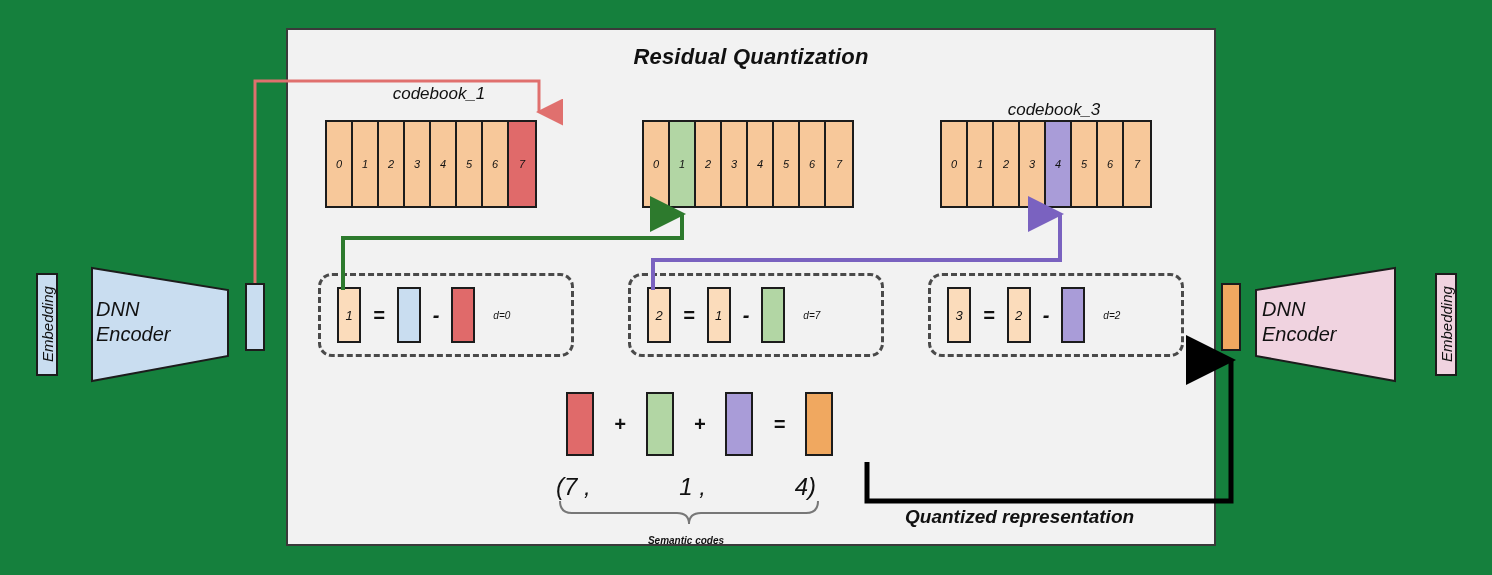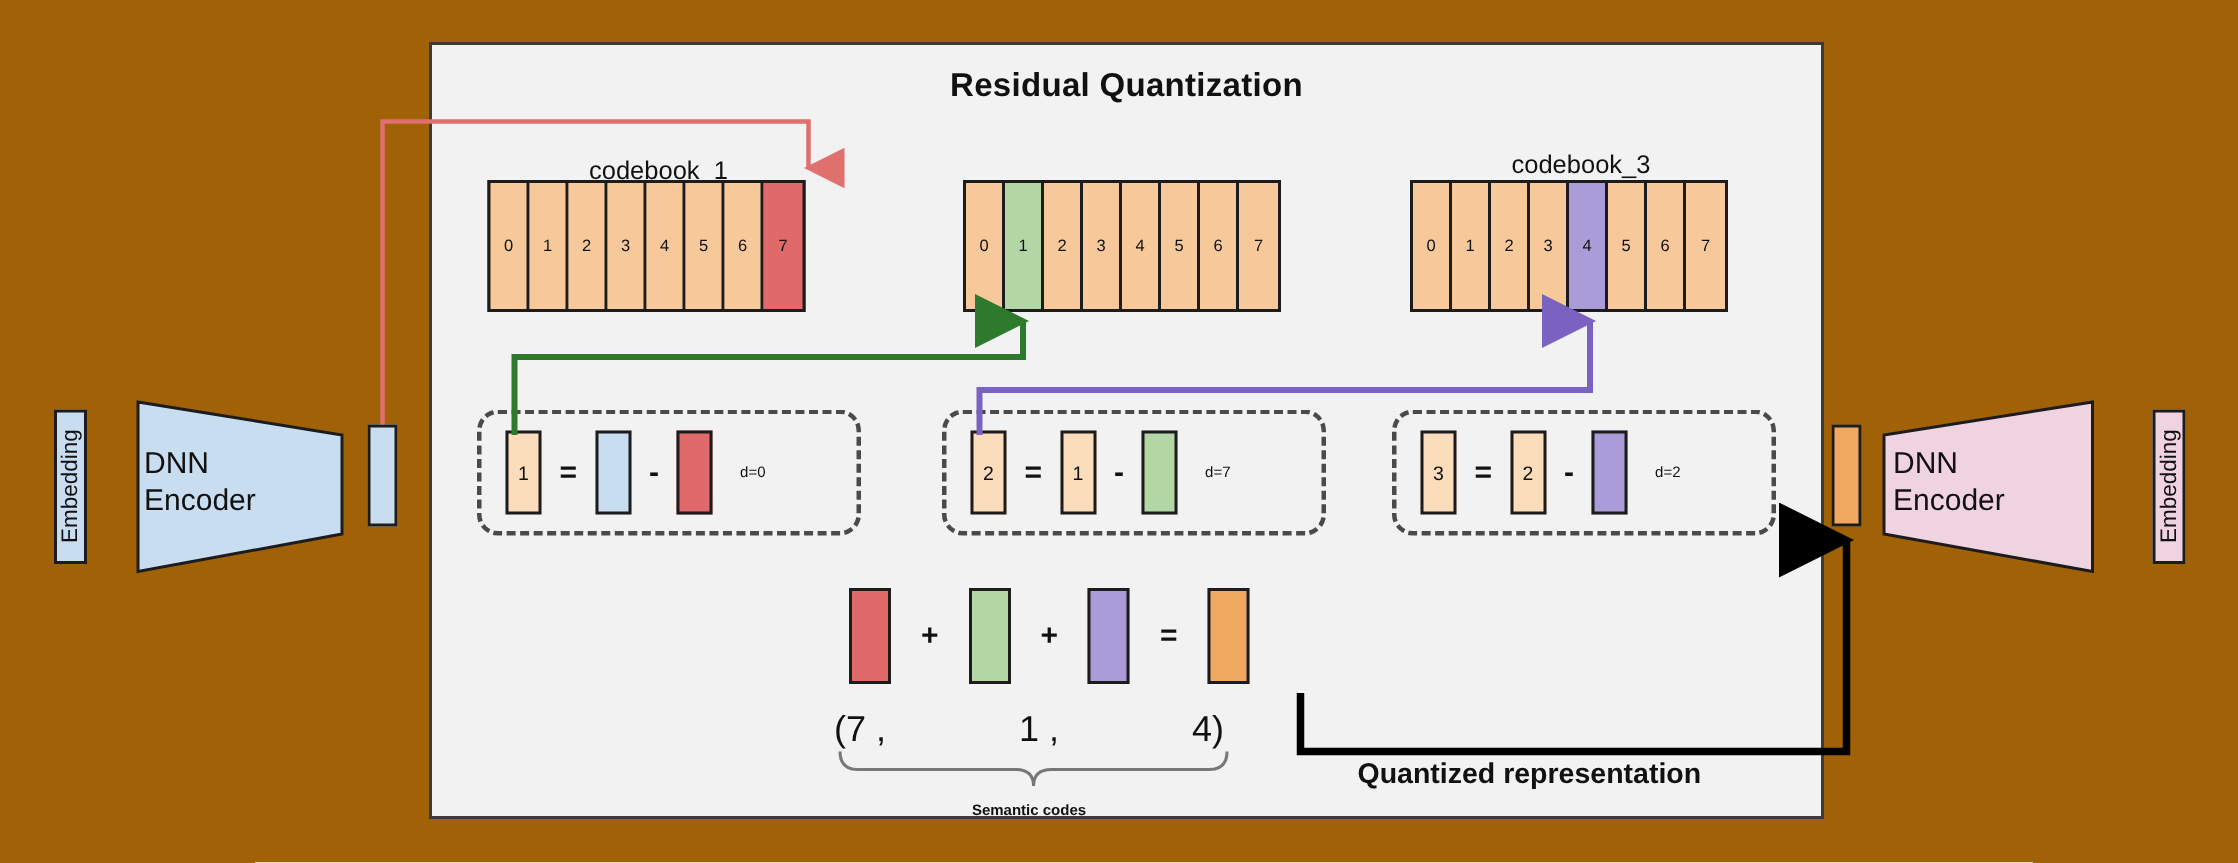"Residual Quantization" #stage { background: #a16207 -> #15803d; font-style: none -> italic }
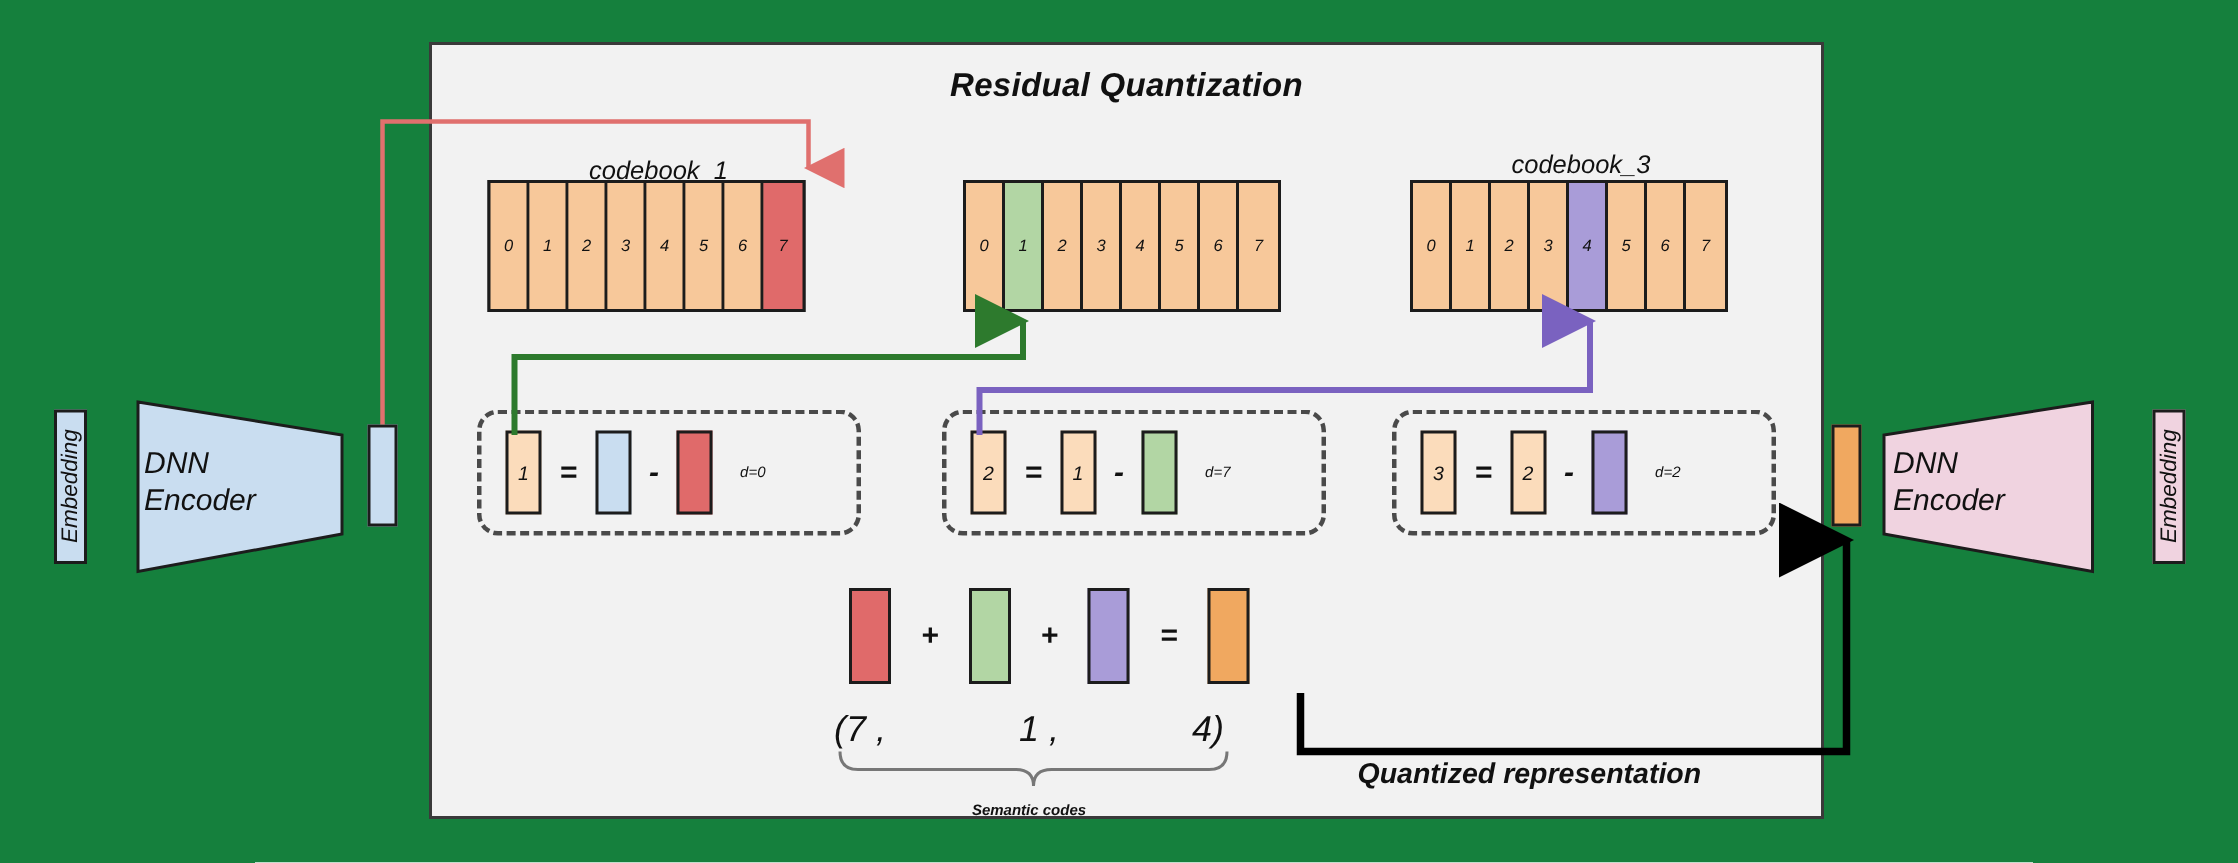"codebook_1" div.abs { top: 104px -> 84px }
